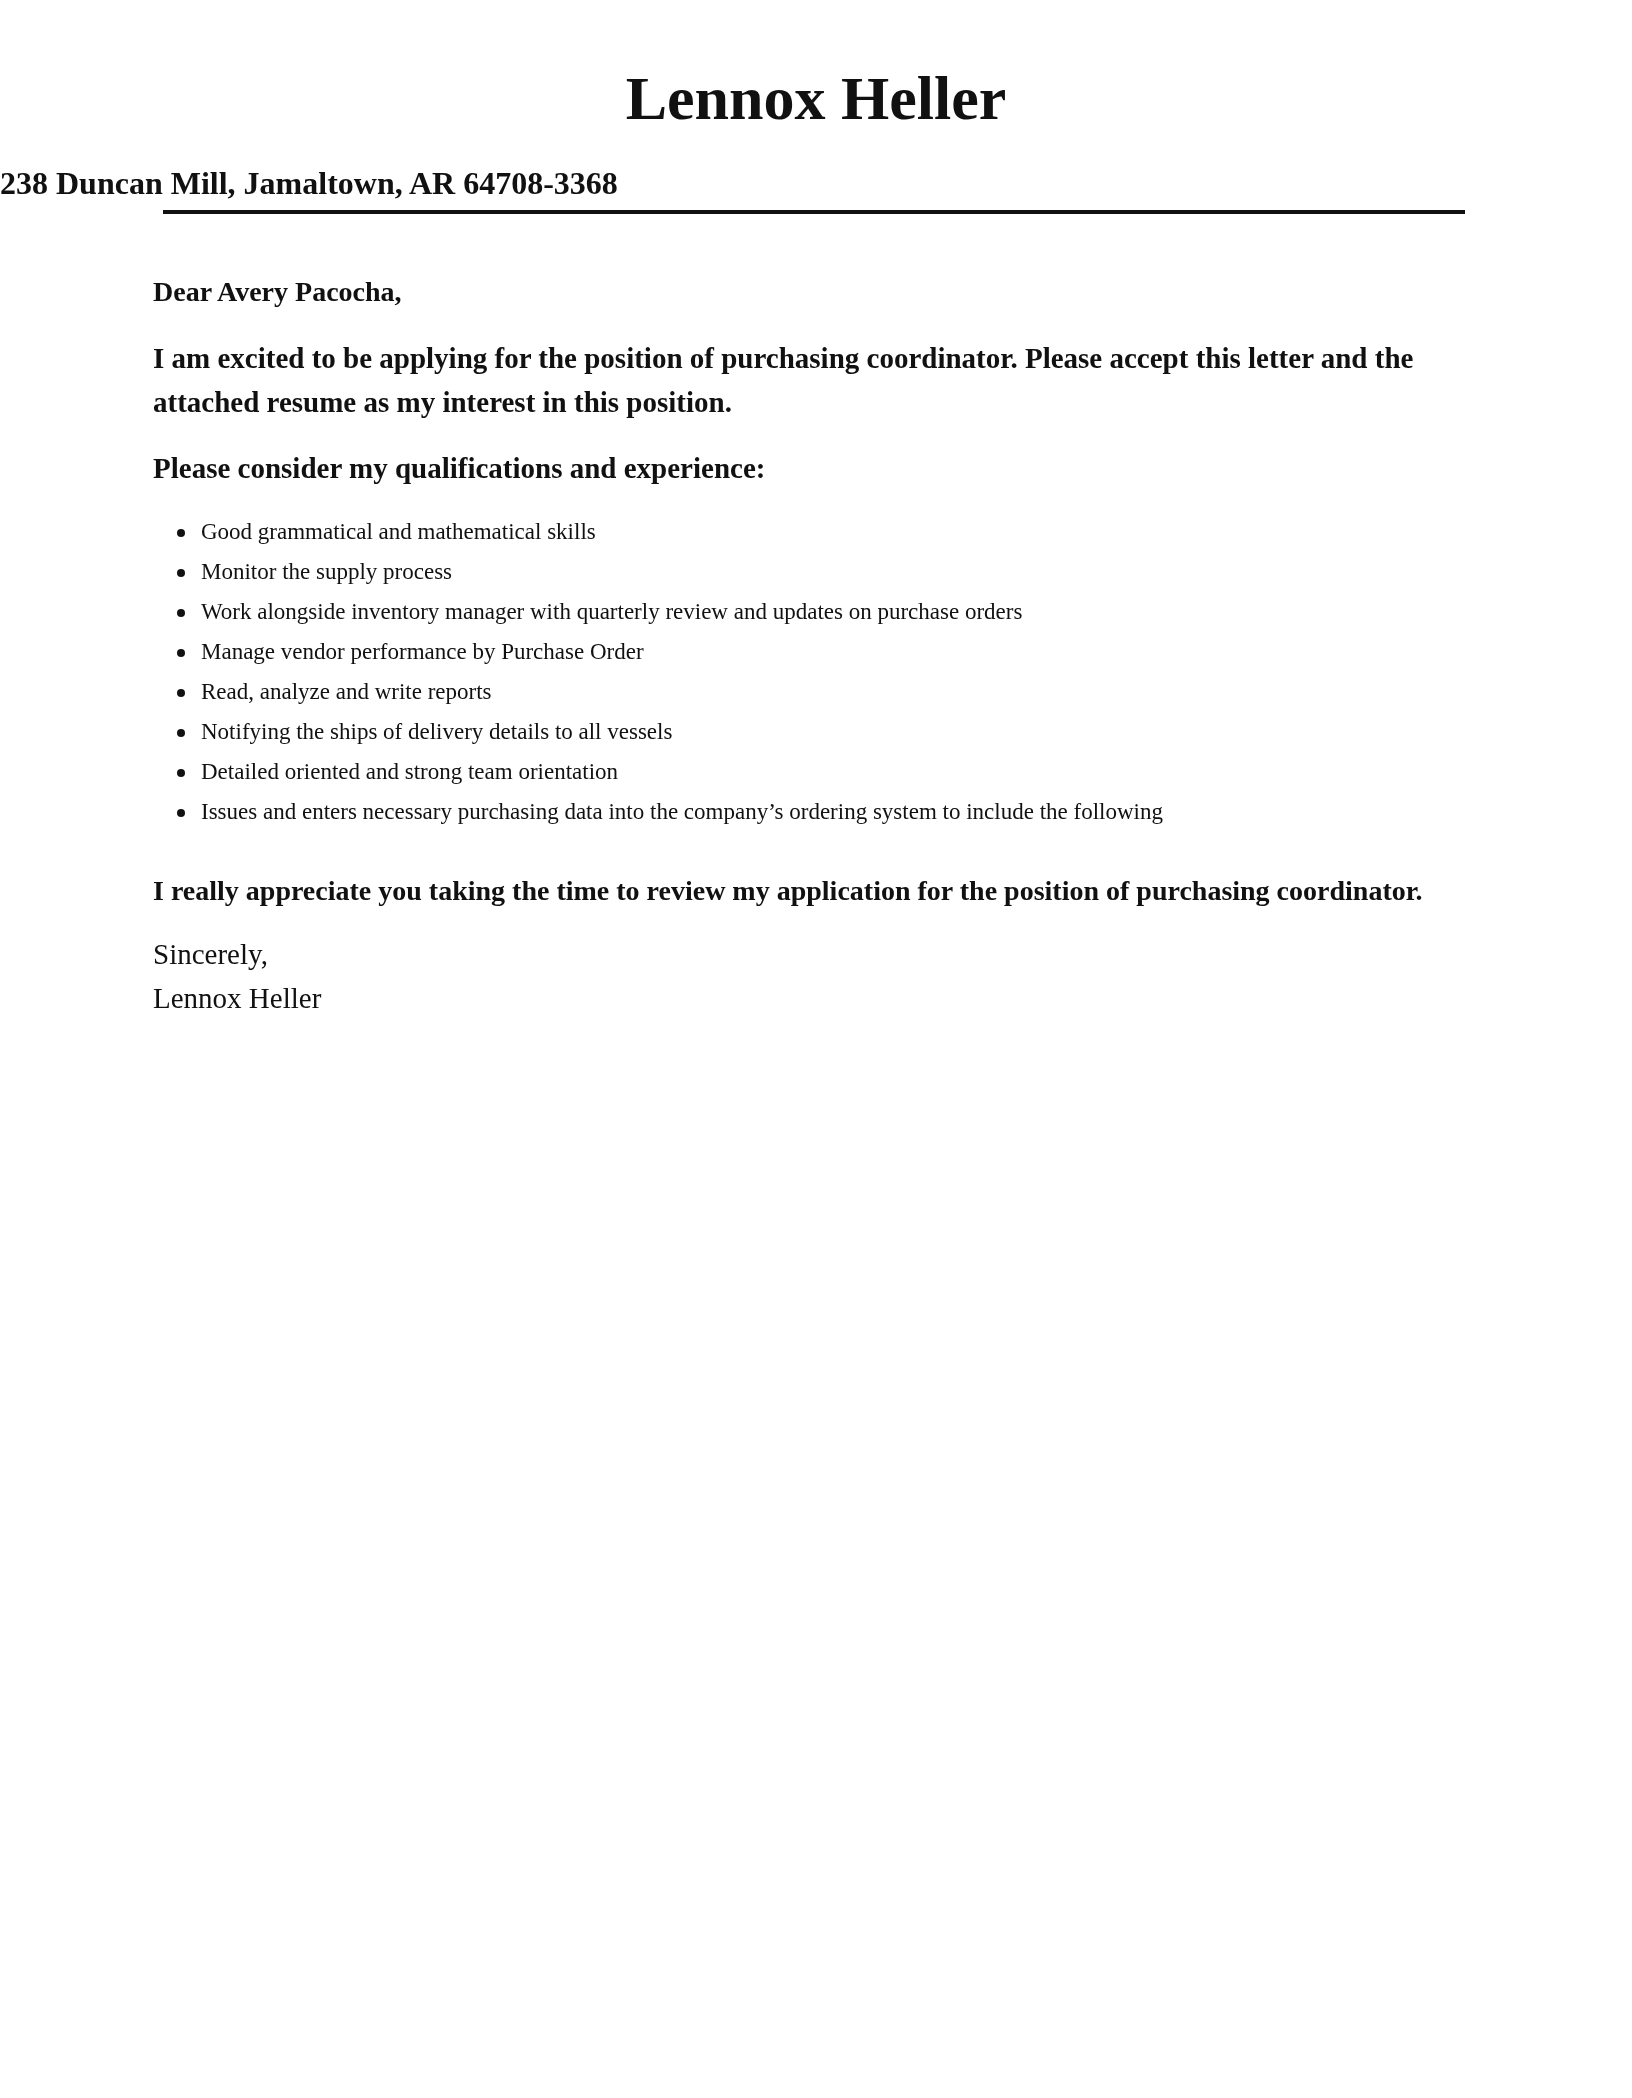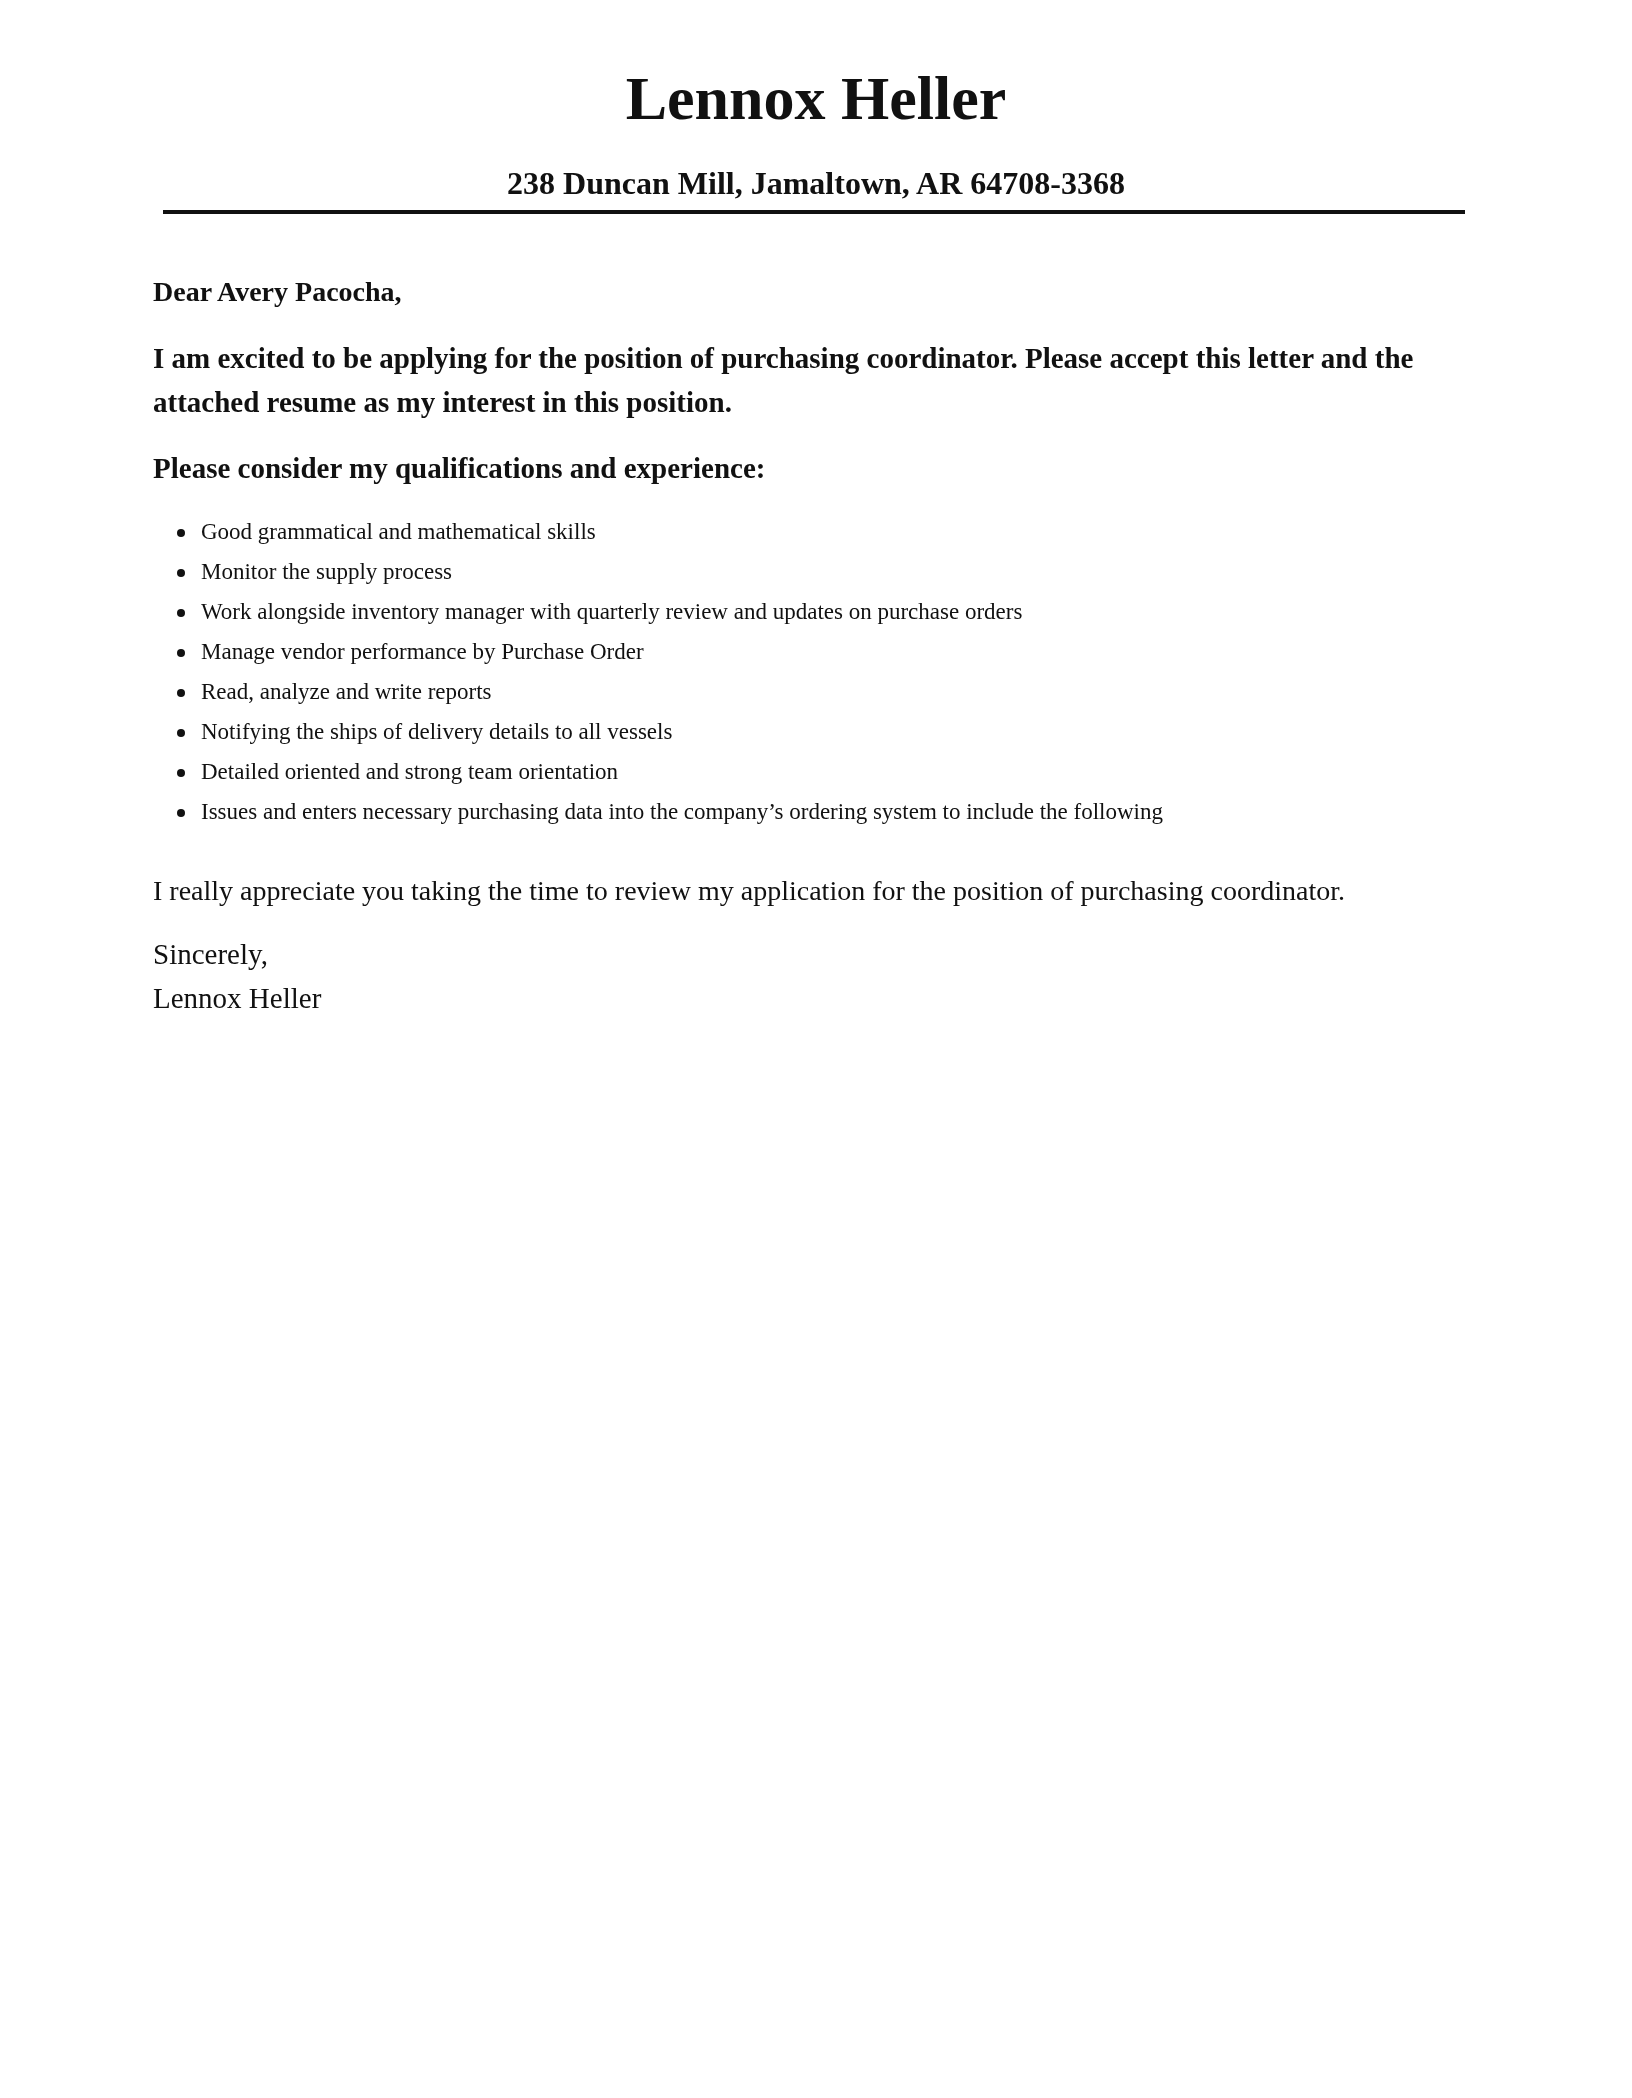"238 Duncan Mill, Jamaltown, AR" .address { text-align: center -> left }
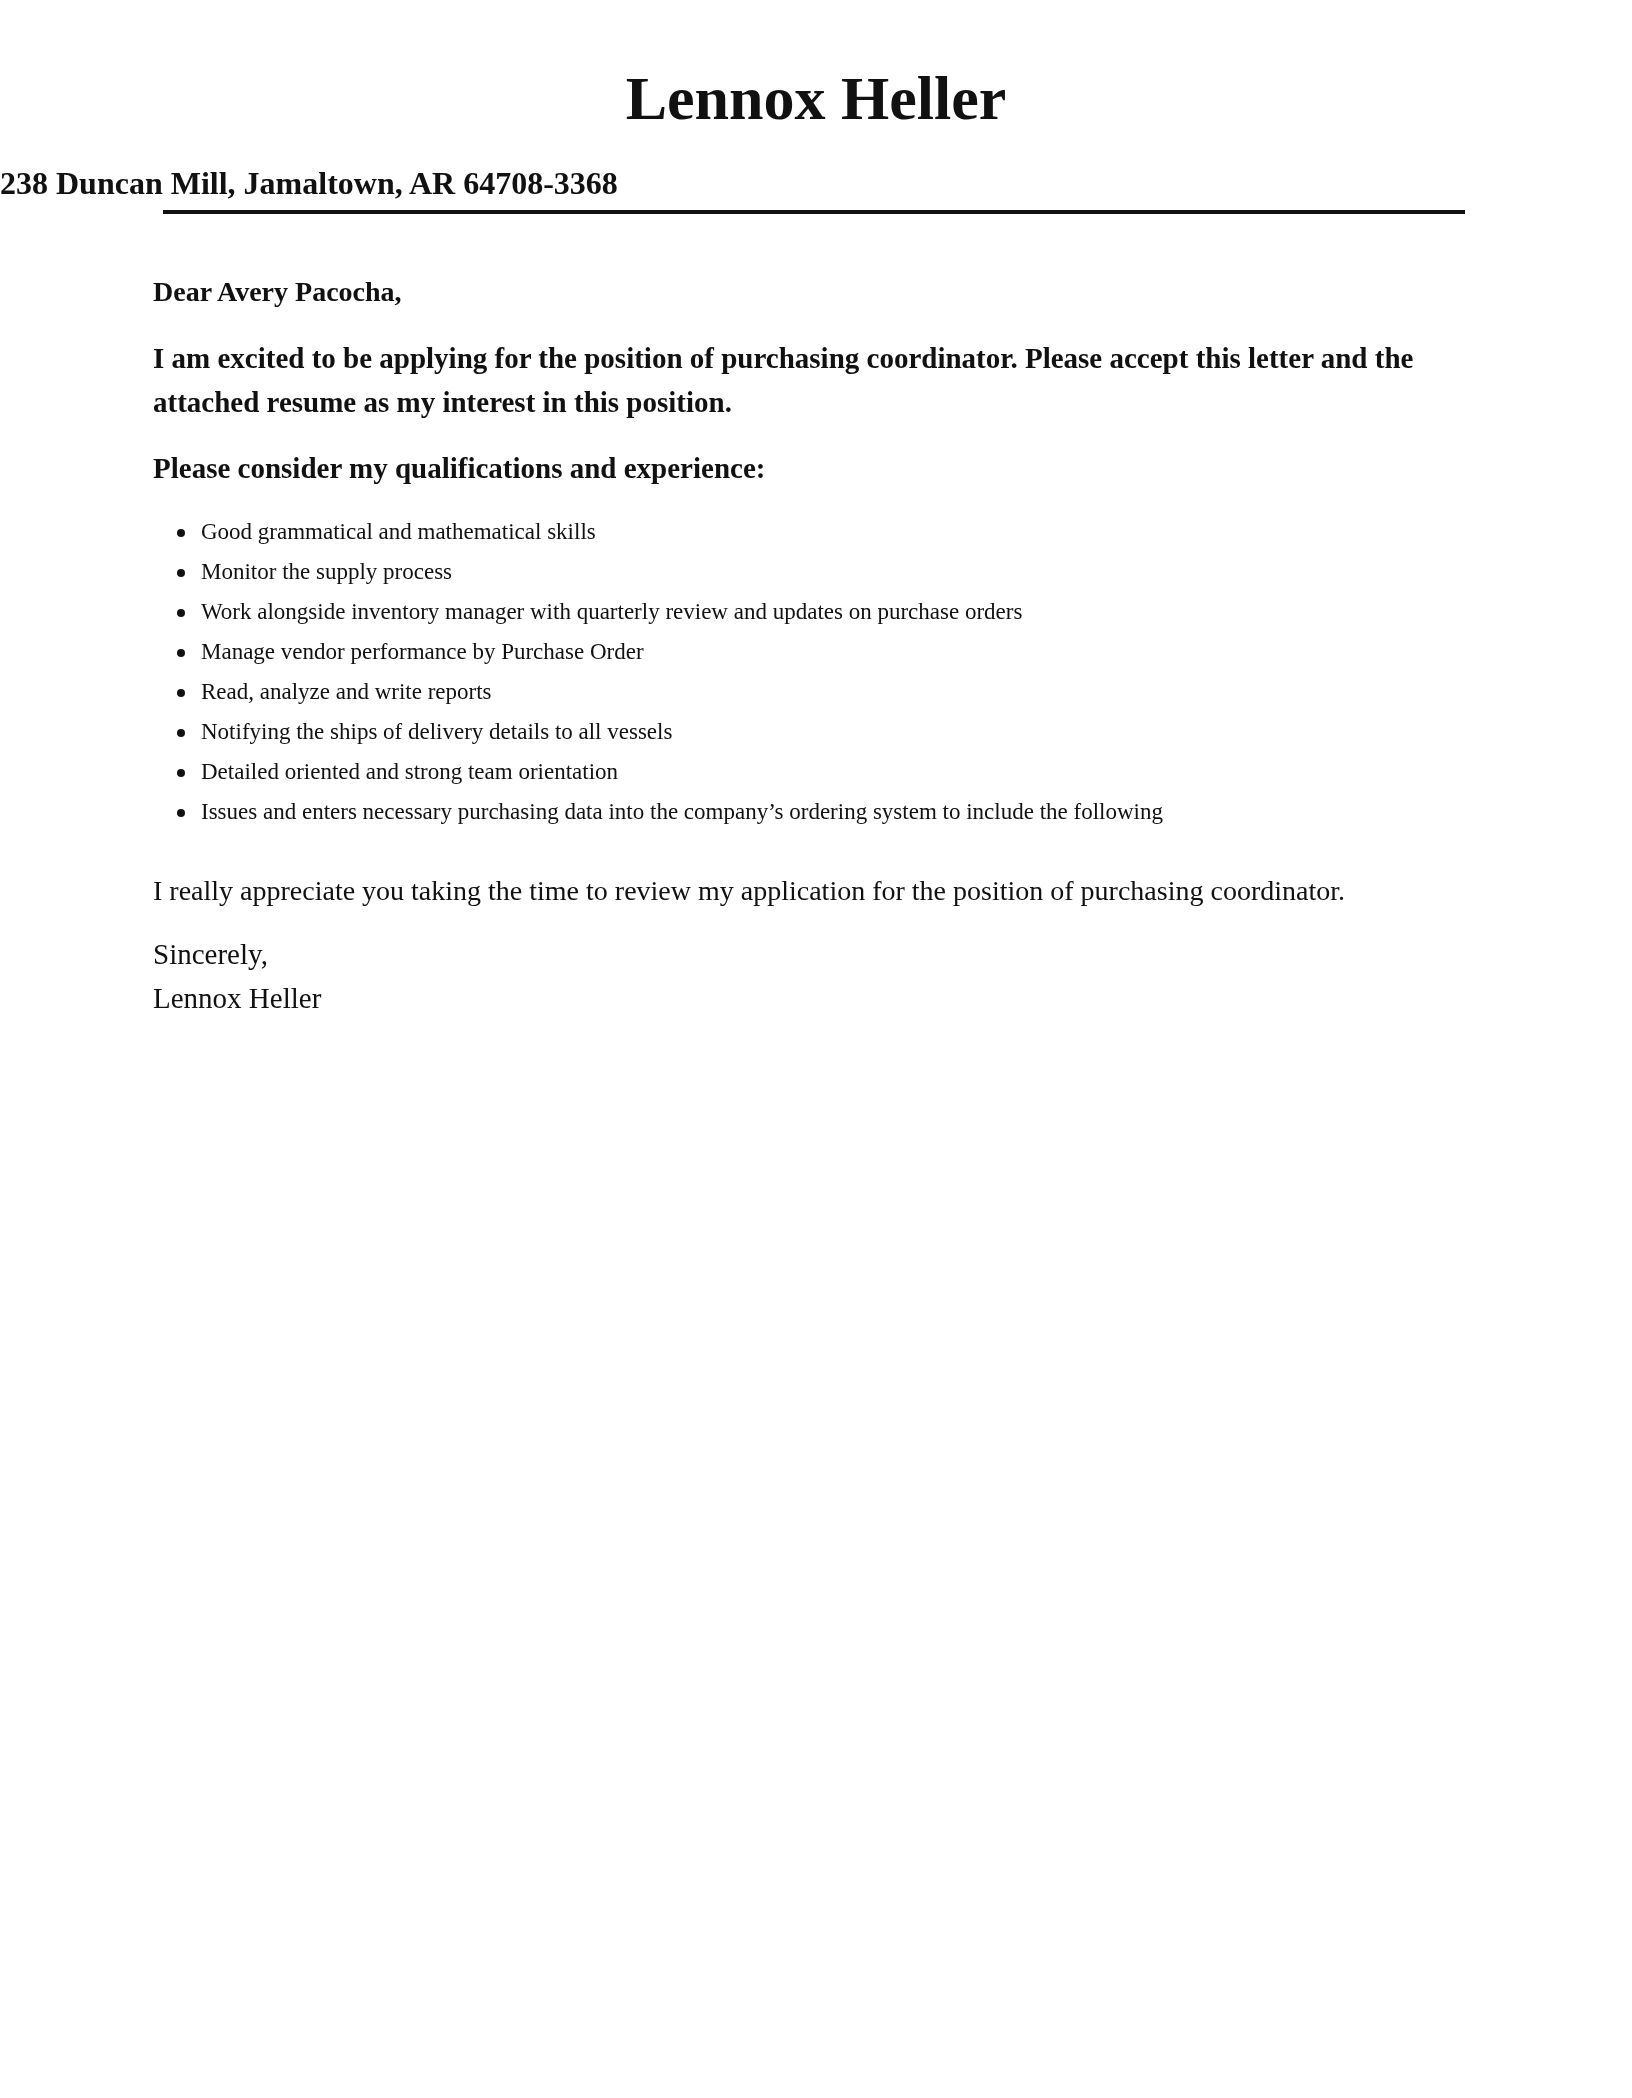"I really appreciate you taking" .closing { font-weight: normal -> bold }
